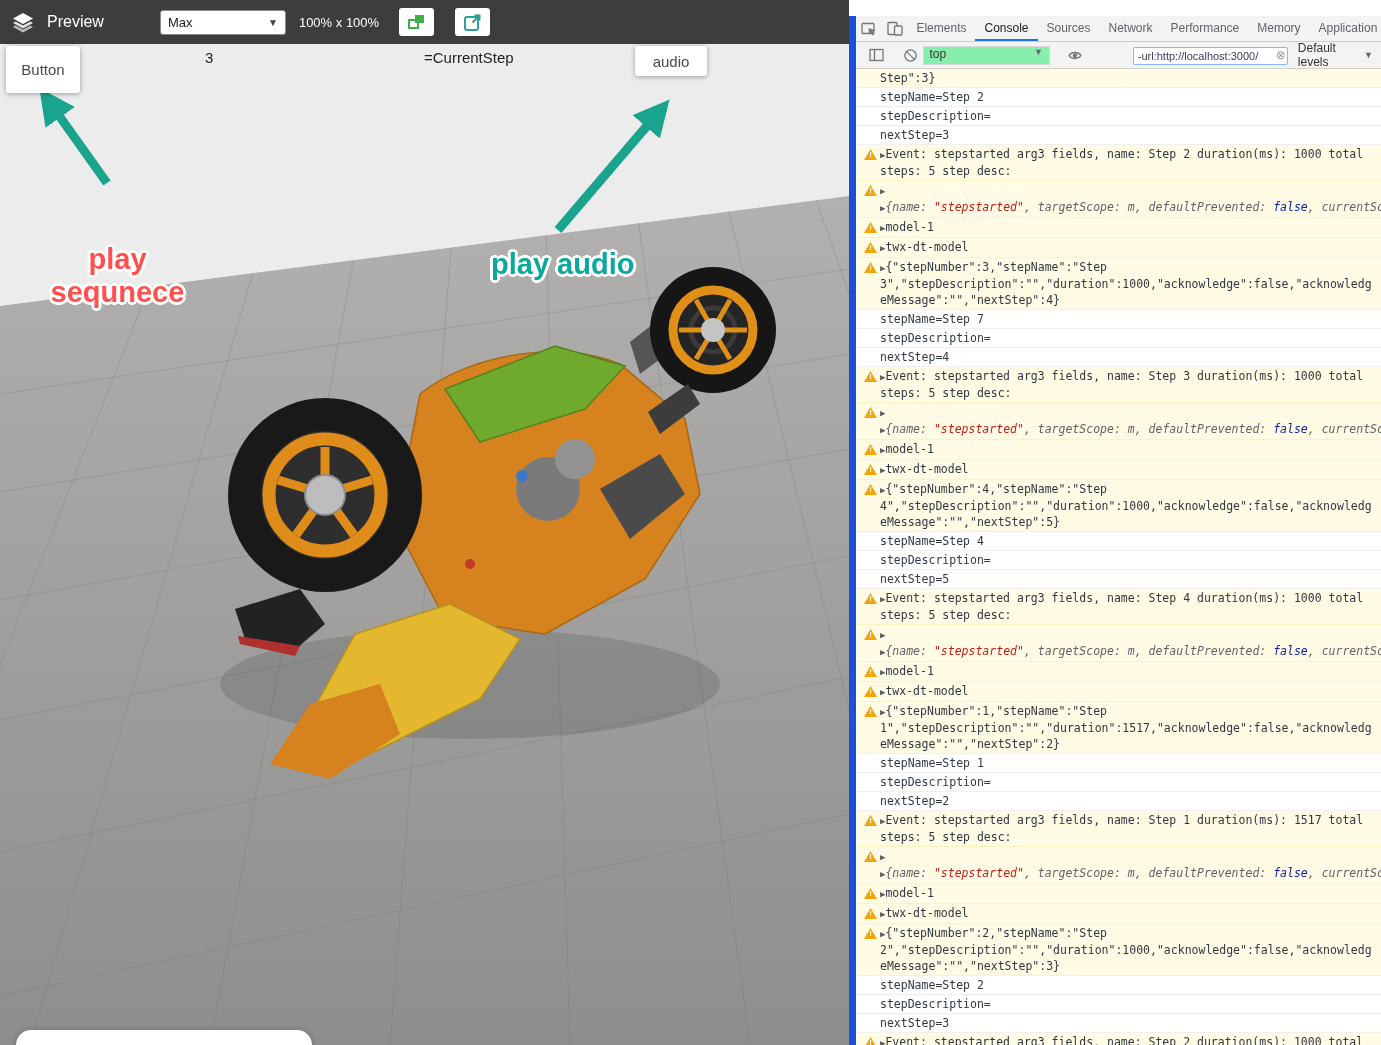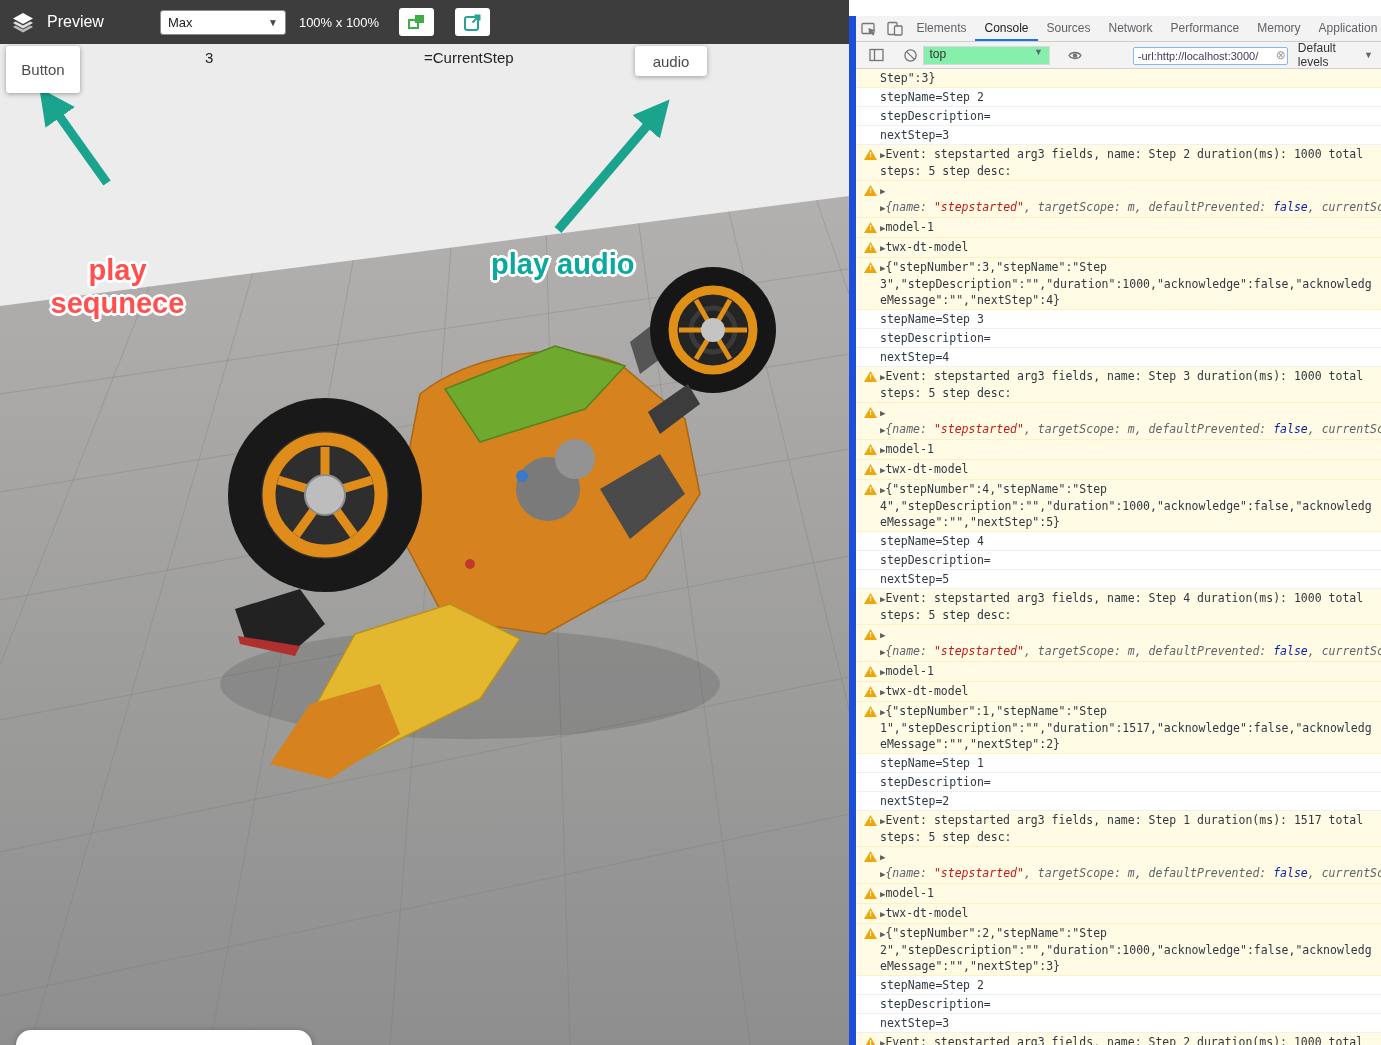"play" #ann-seq { top: 254px -> 243px }
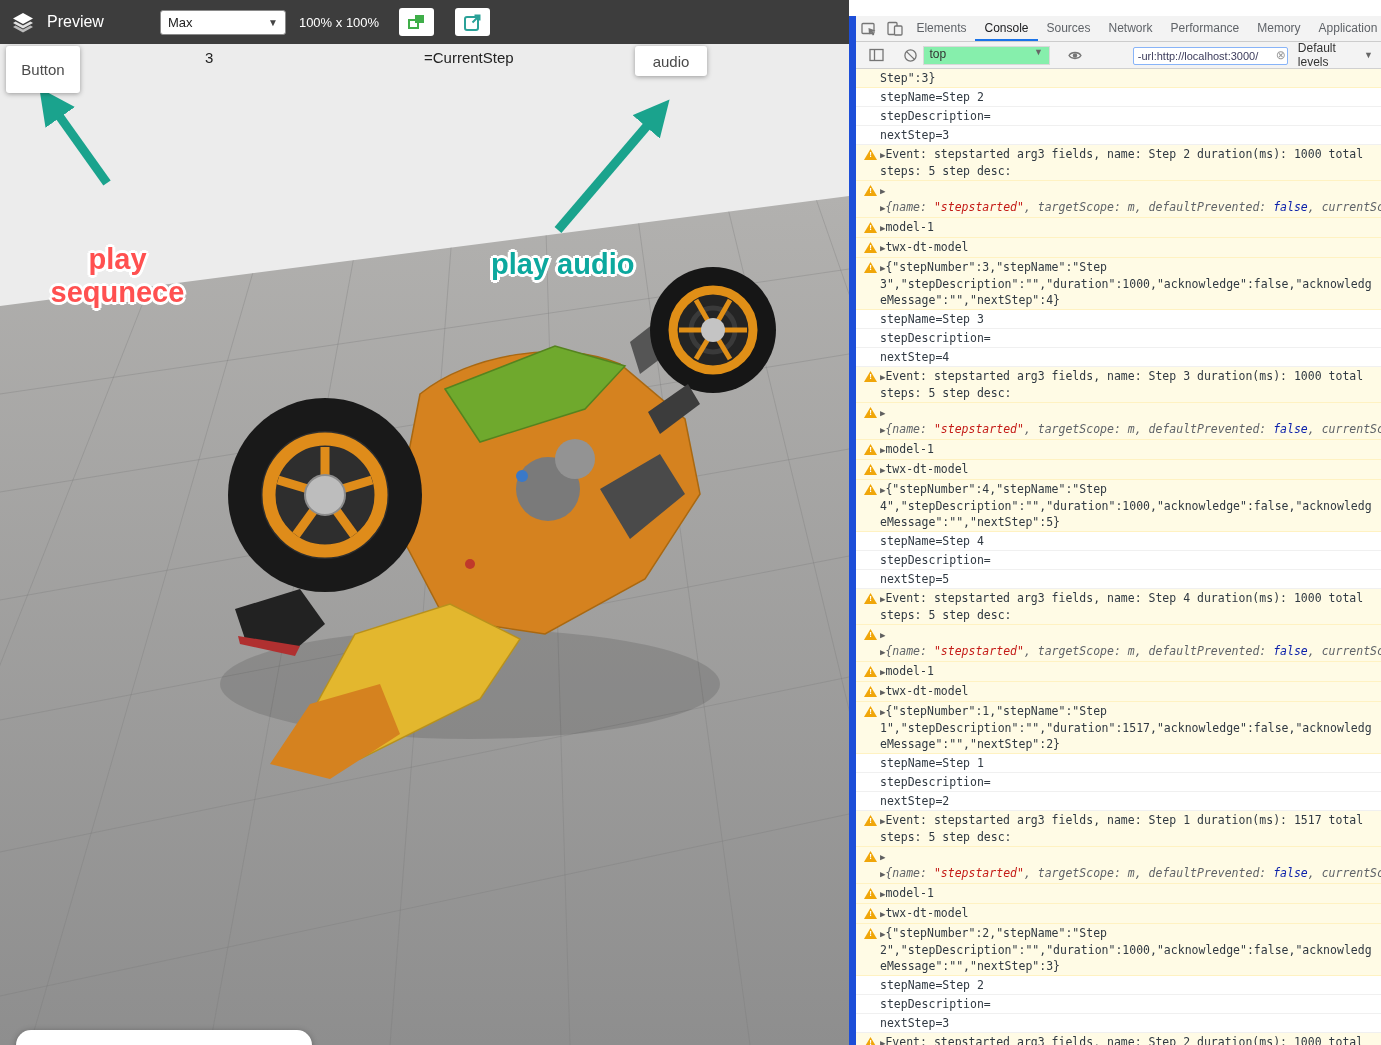"stepName=Step 3" span.sg-plain { text: 3 -> 7 }
